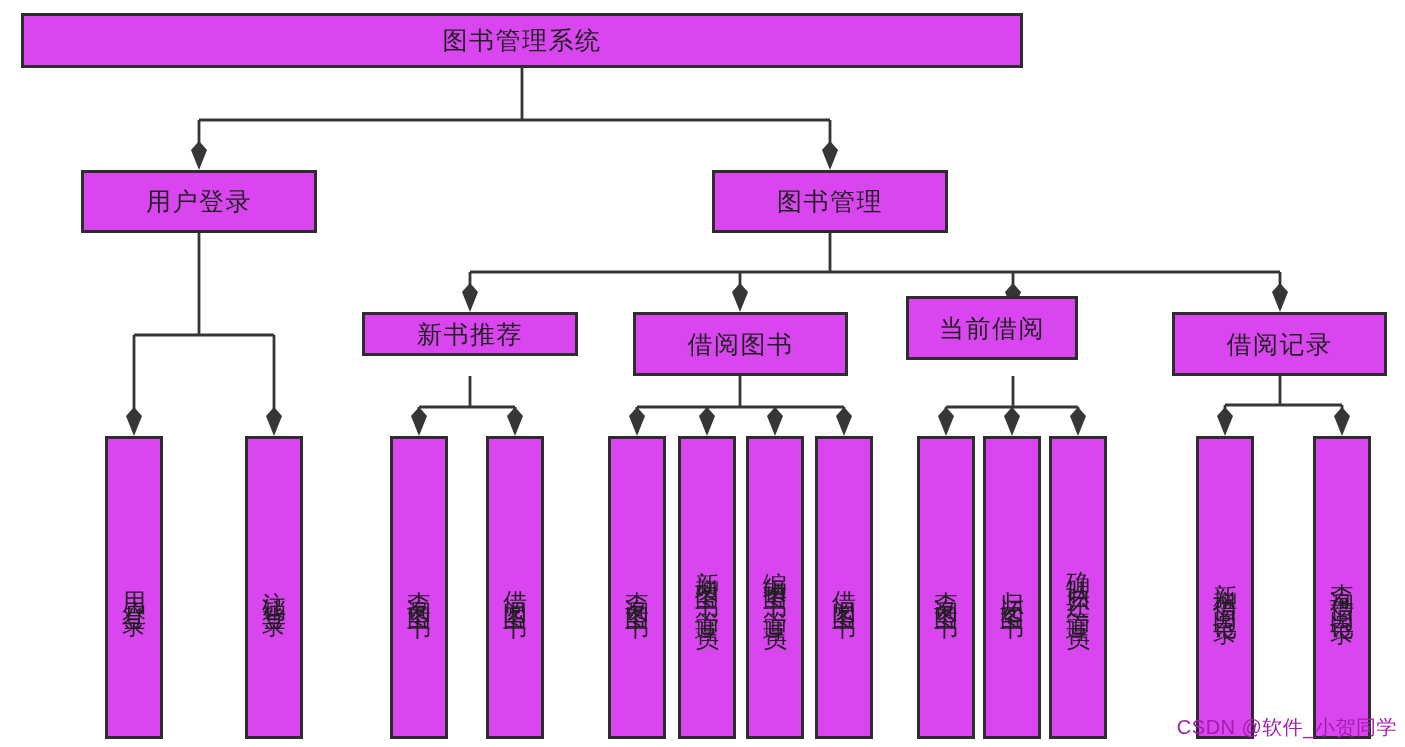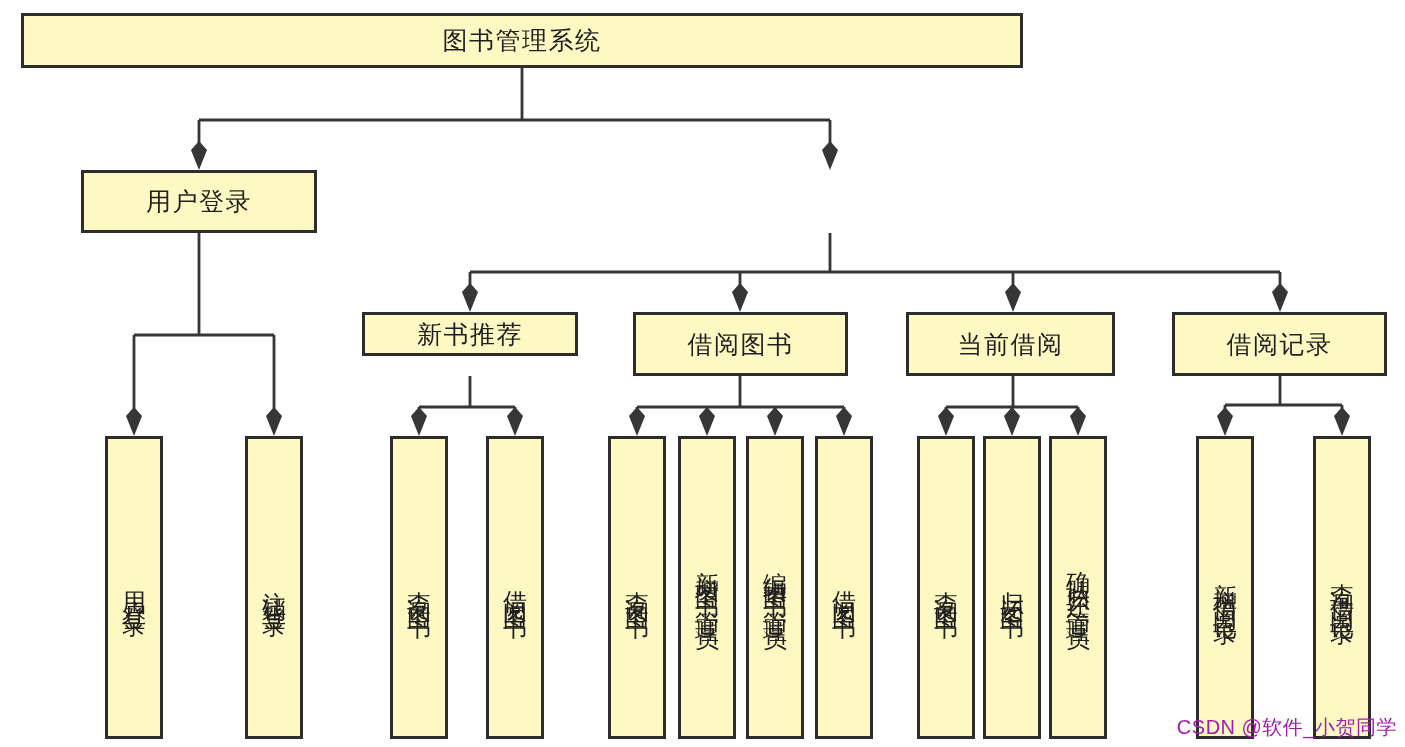"图书管理系统" .node { background: #fef9c3 -> #d946ef }
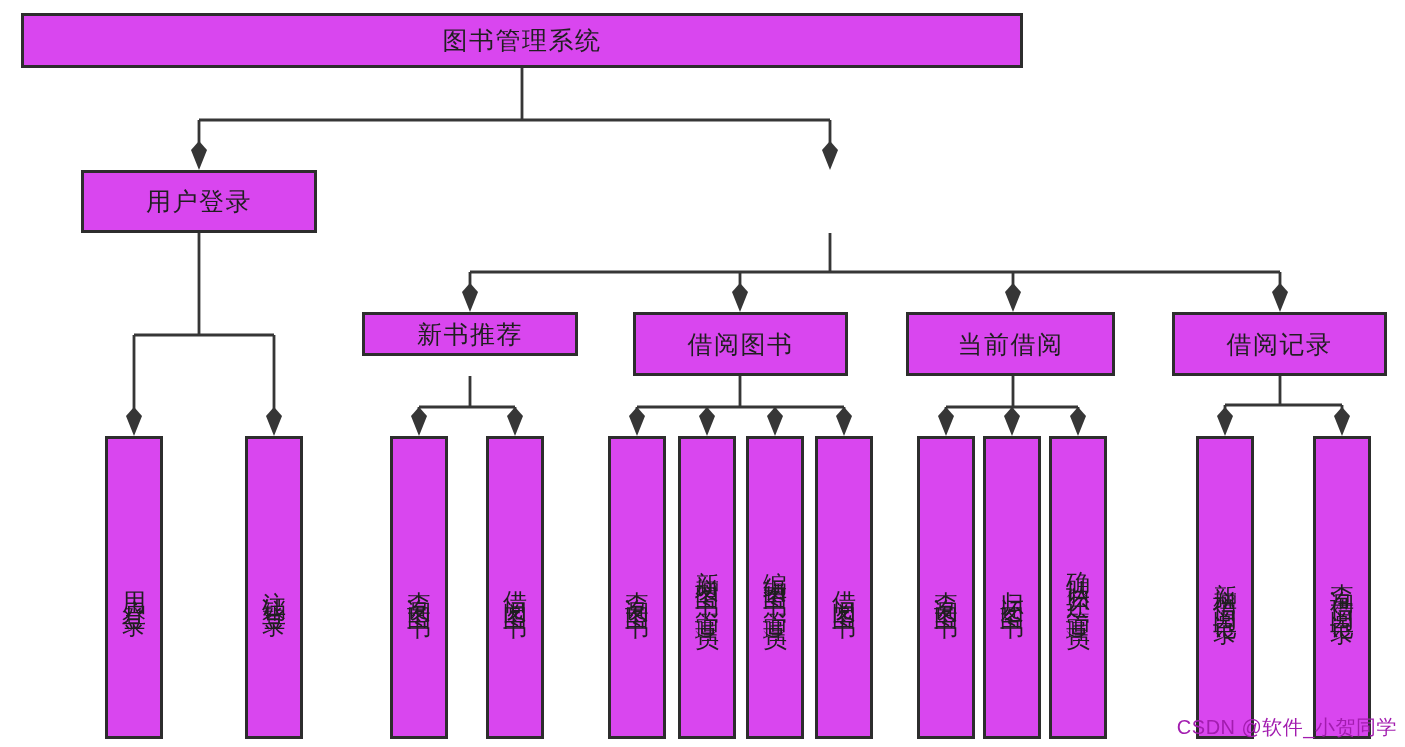"图书管理" div.node { html: none -> <div>图书管理</div> }
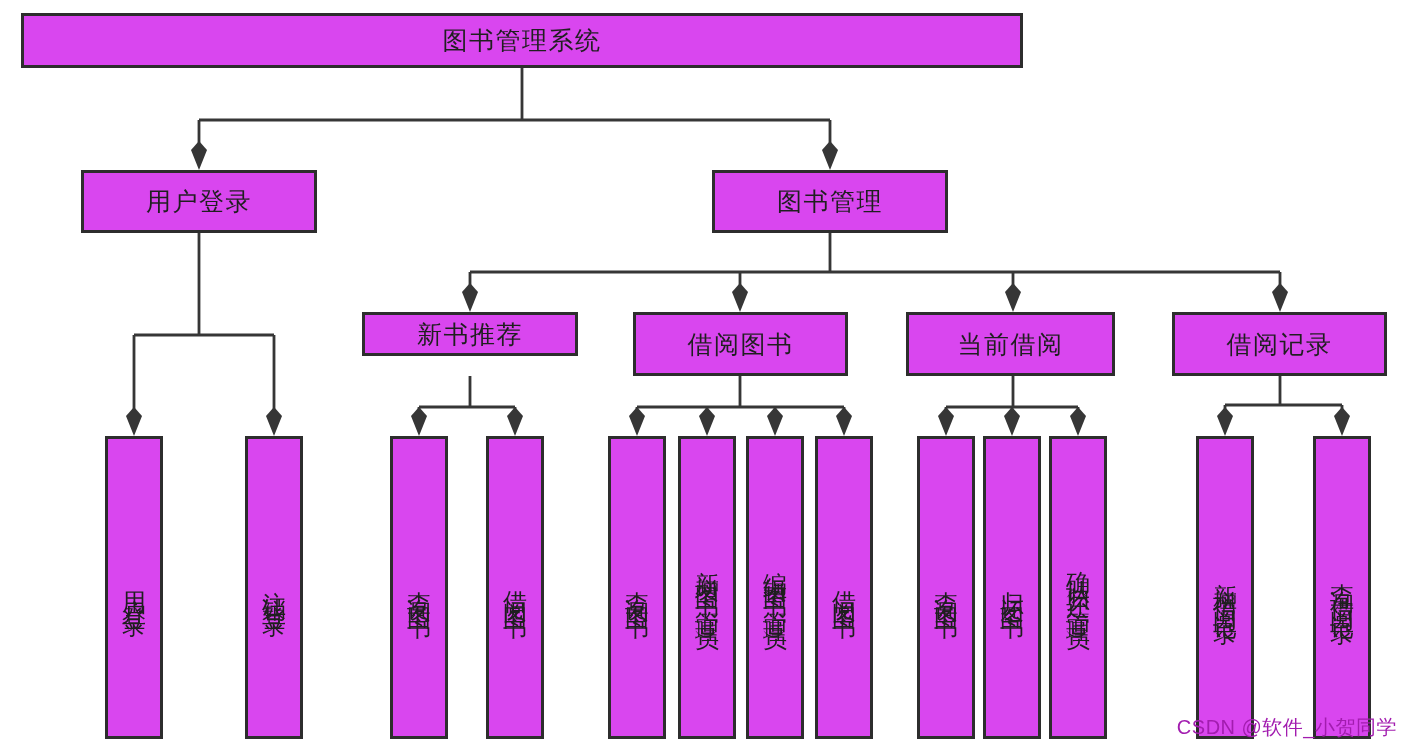"当前借阅" div.node { top: 312px -> 296px; width: 209px -> 172px }
